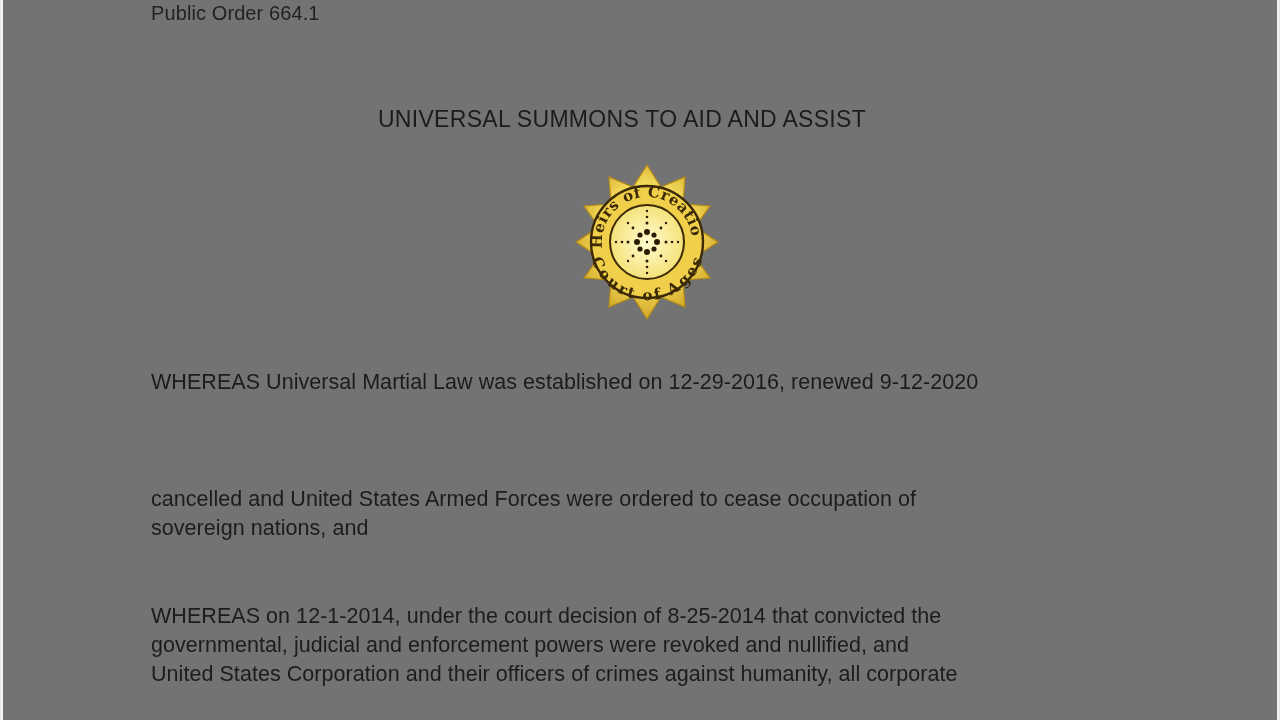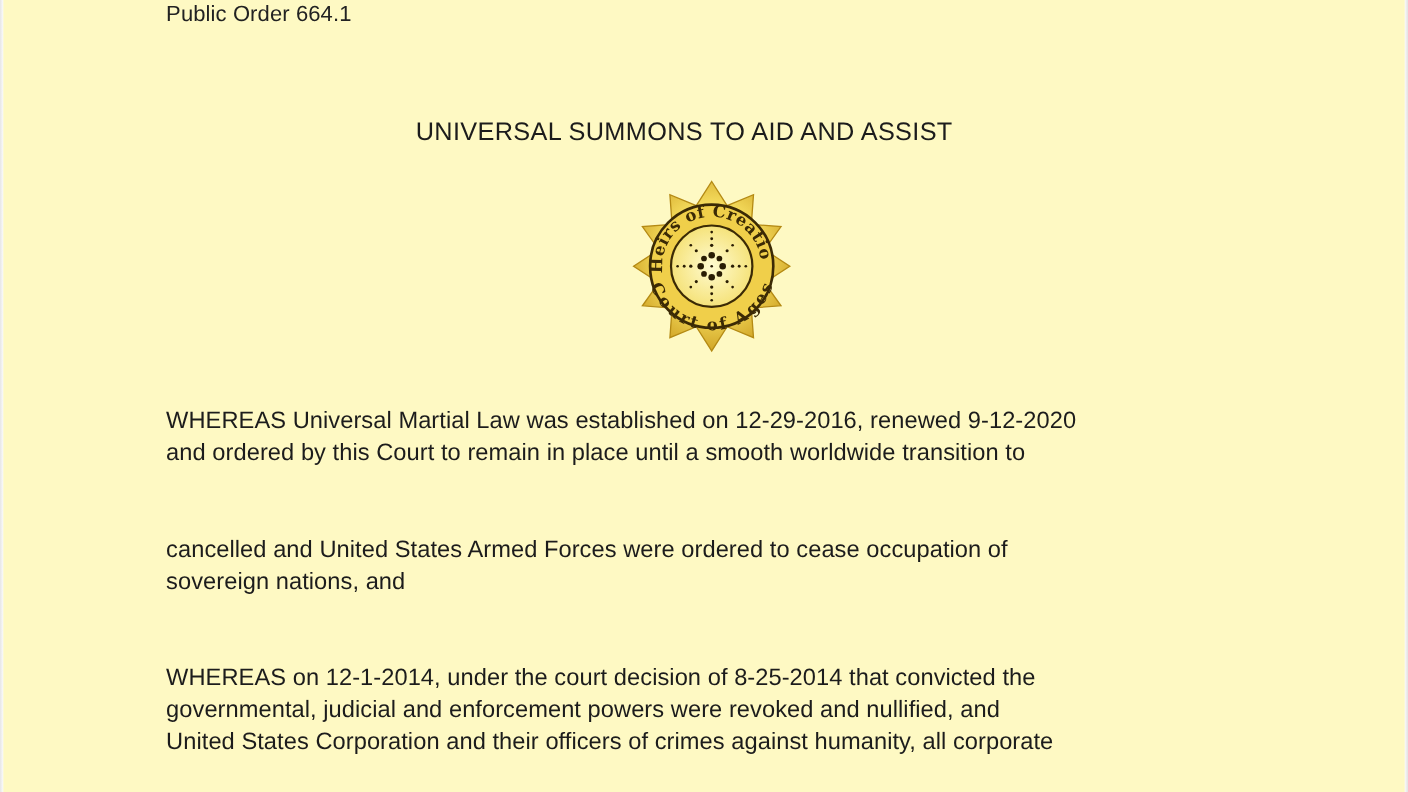"Public Order 664.1" .page { background: #fef9c3 -> #737373 }
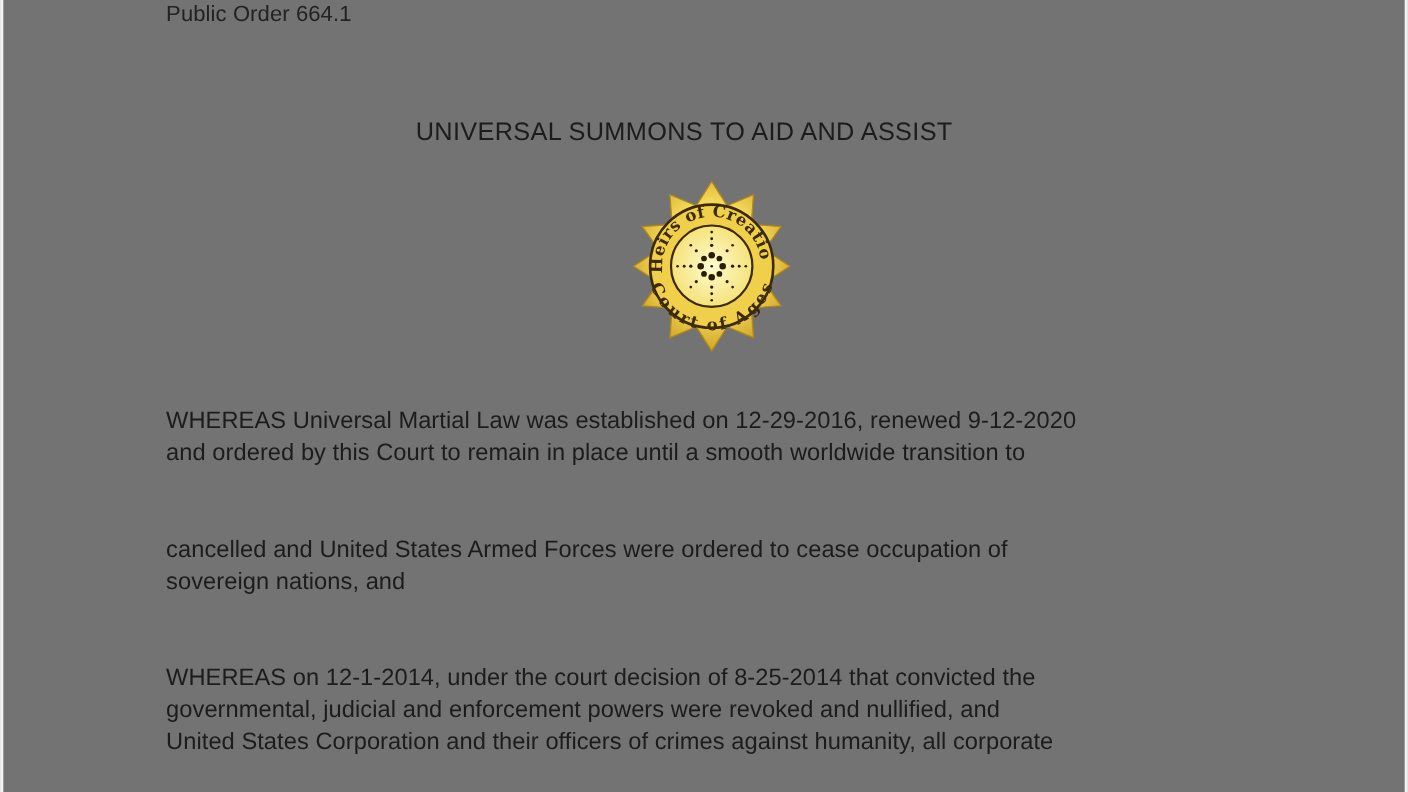"and ordered by this Court" span.line { html: <span>and ordered by this Court to remain in place until a smooth worldwide transition to</span> -> none }
